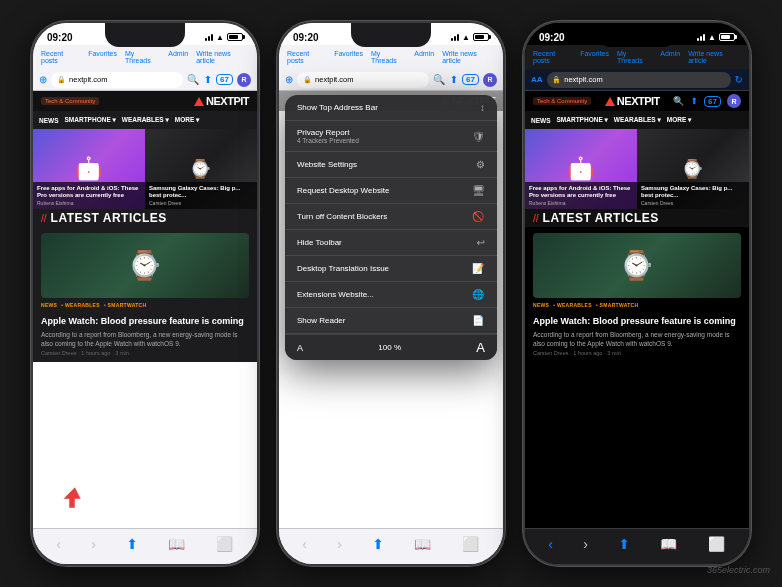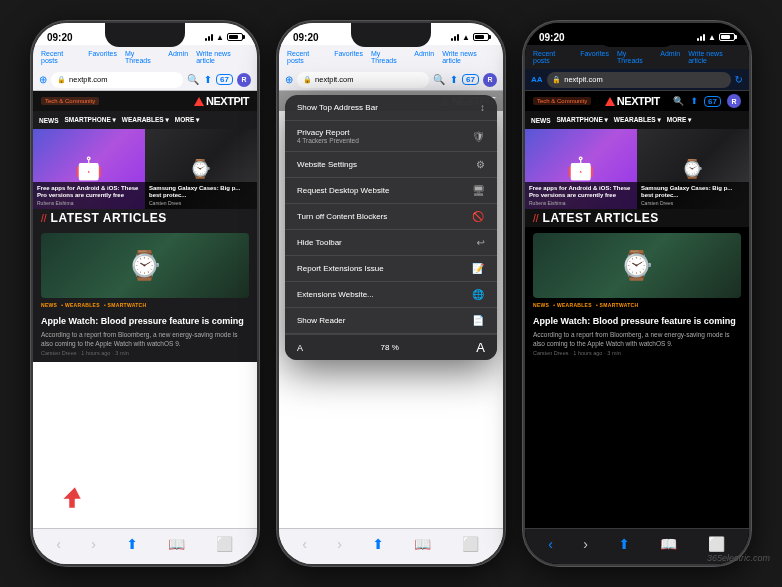"Report Extensions Issue" span.menu-label { text: Report Extensions -> Desktop Translation }
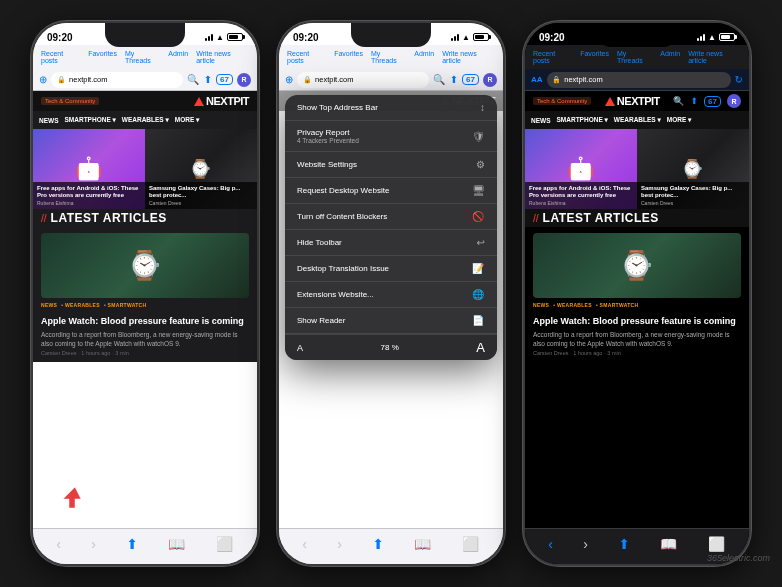"78 %" span.font-percent { text: 78 -> 100 }
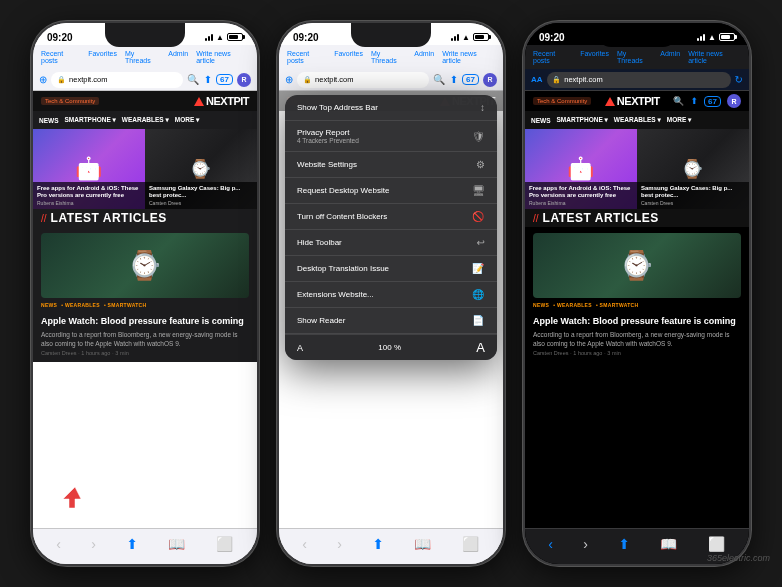"365electric.com" .watermark { bottom: 24px -> 12px }
